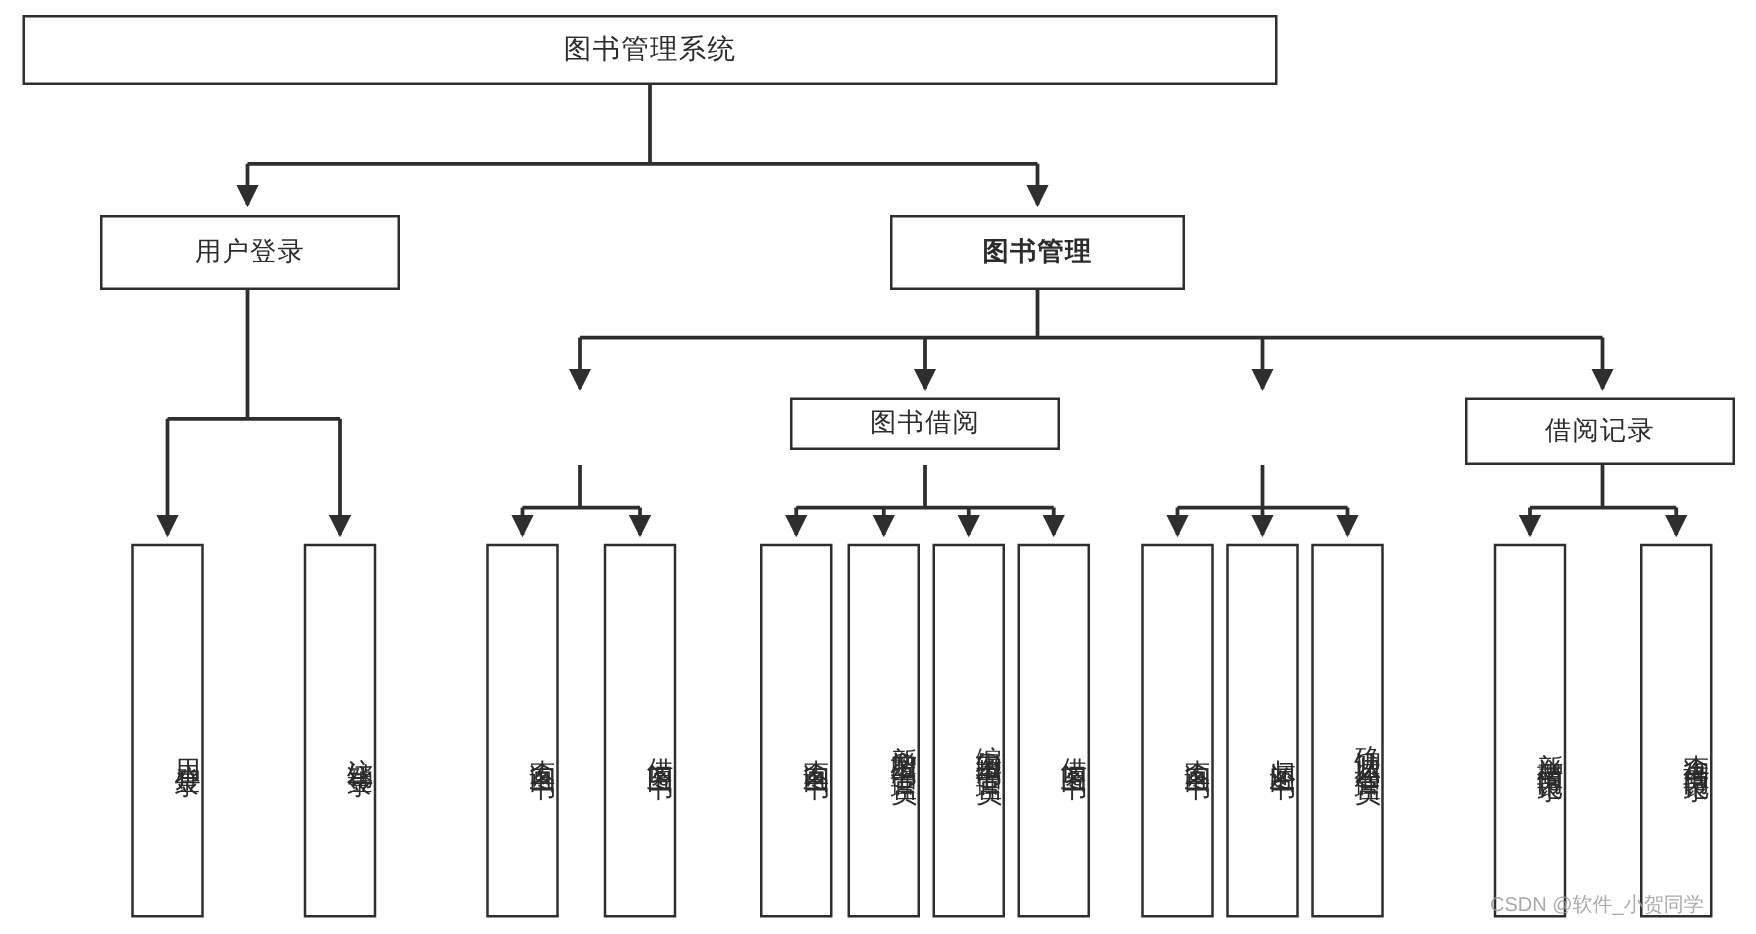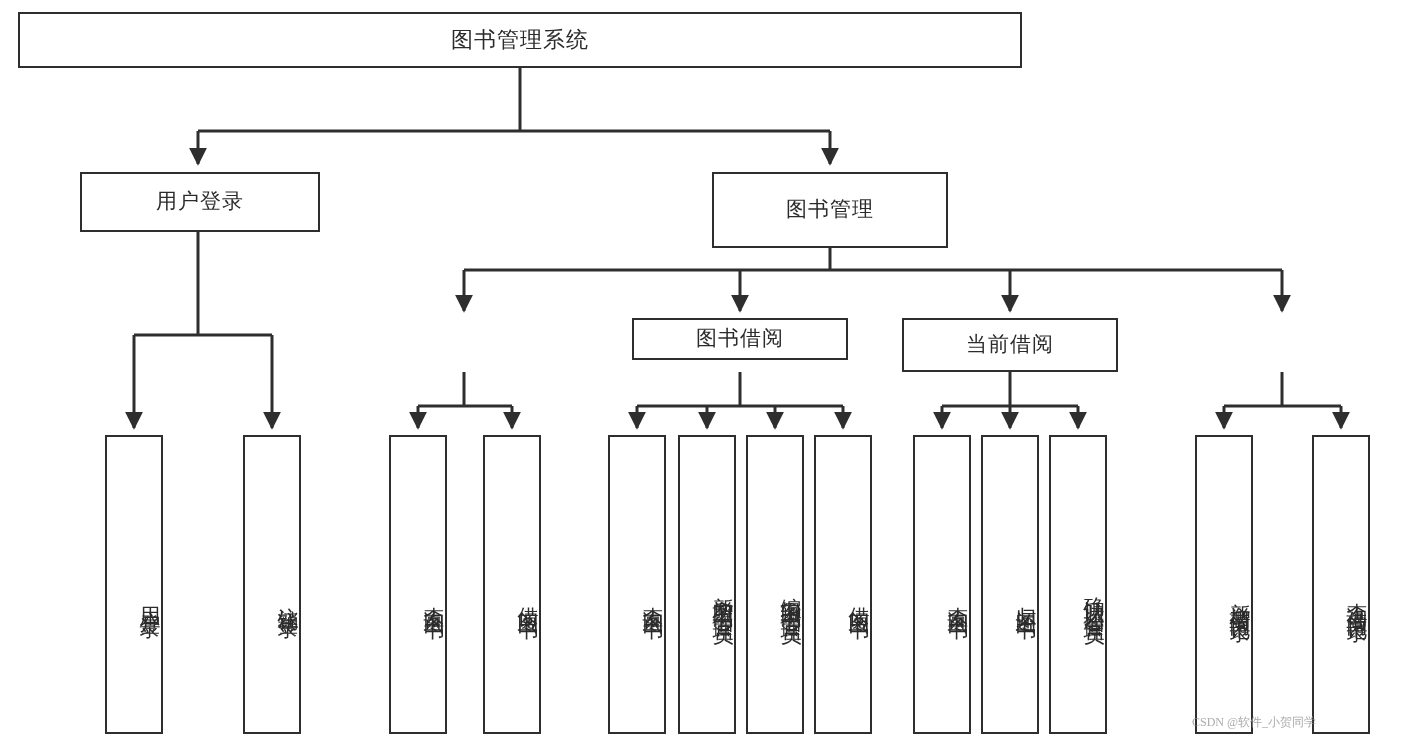"图书管理" div.node { font-weight: none -> bold; height: 76px -> 60px }
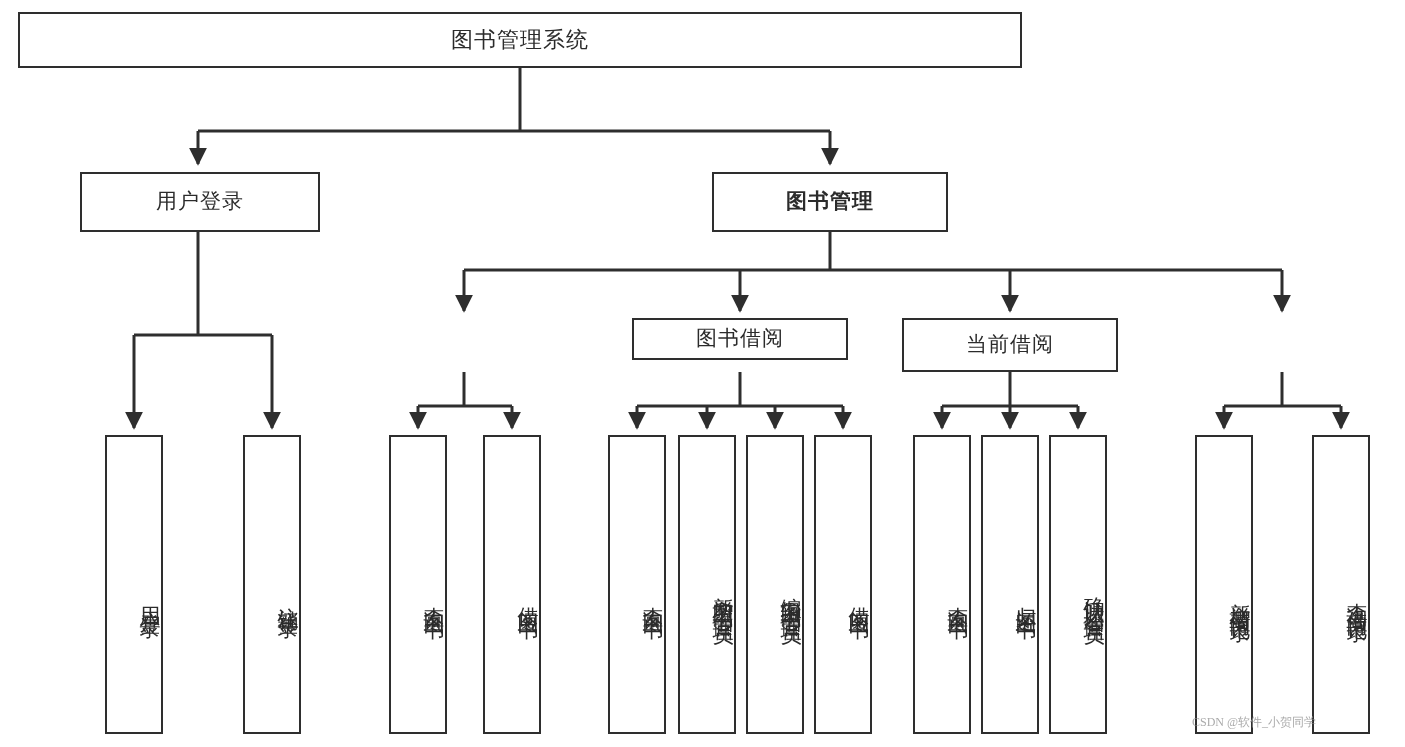"当前借阅" div.node { html: <div> <span>当前借阅</span> </div> -> none }
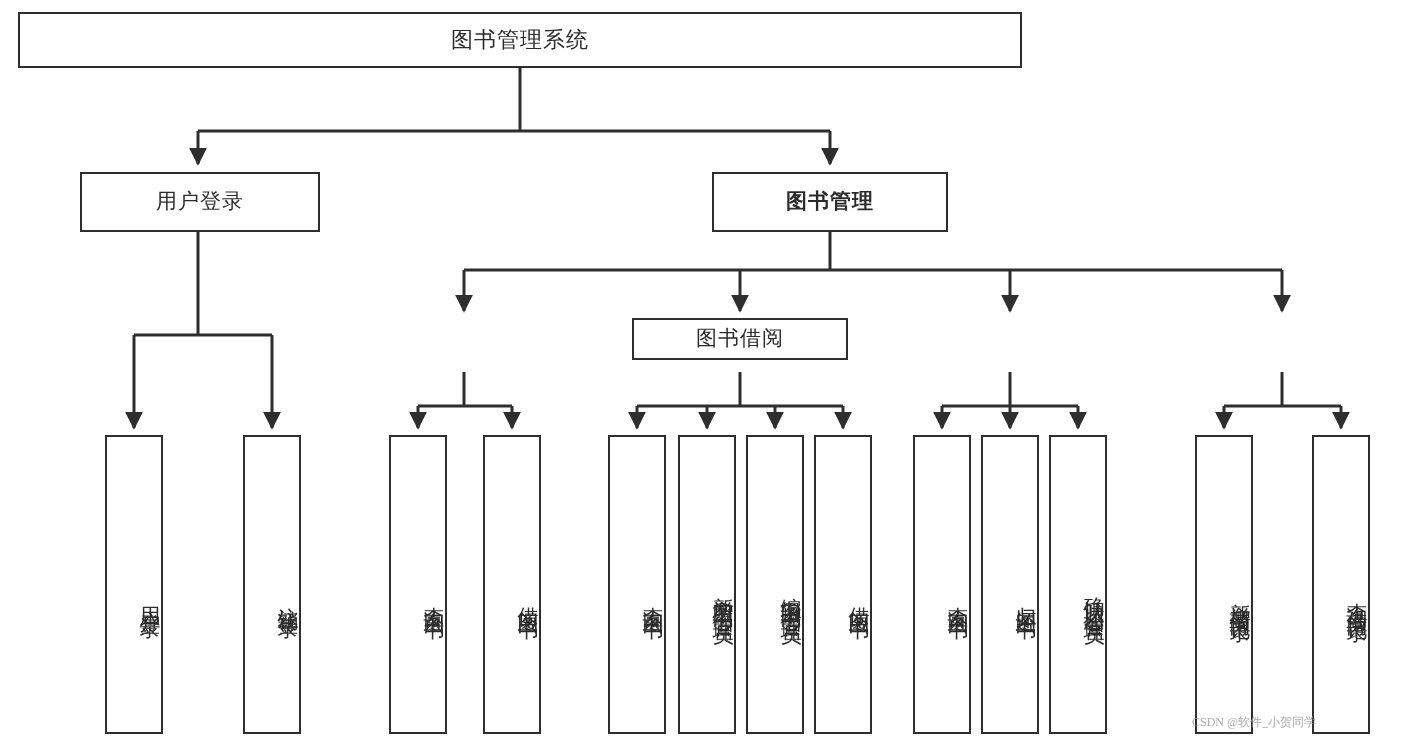"借阅记录" div.node { html: none -> <div> <span>借阅记录</span> </div> }
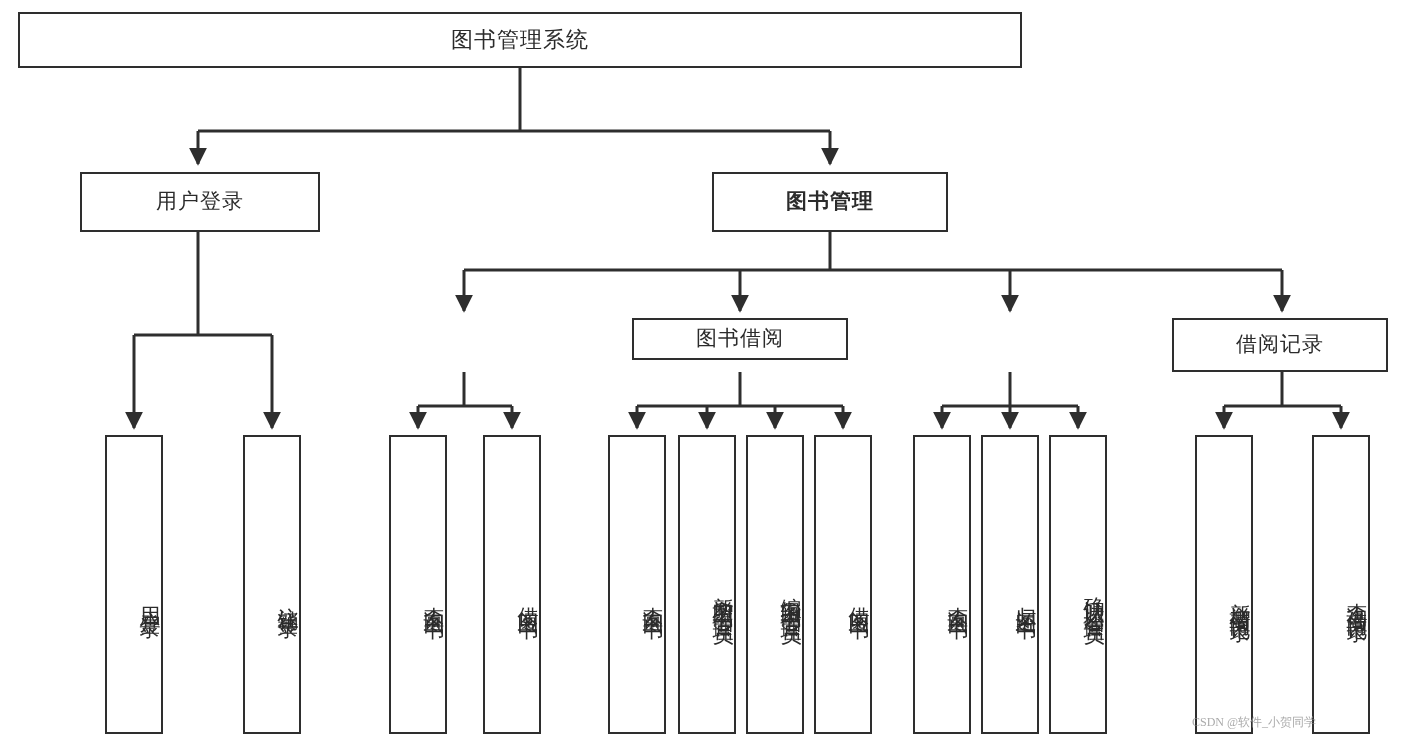"CSDN @软件_小贺同学" .watermark { font-family: Liberation Serif, serif -> Liberation Sans, sans-serif; font-size: 12px -> 16px }
